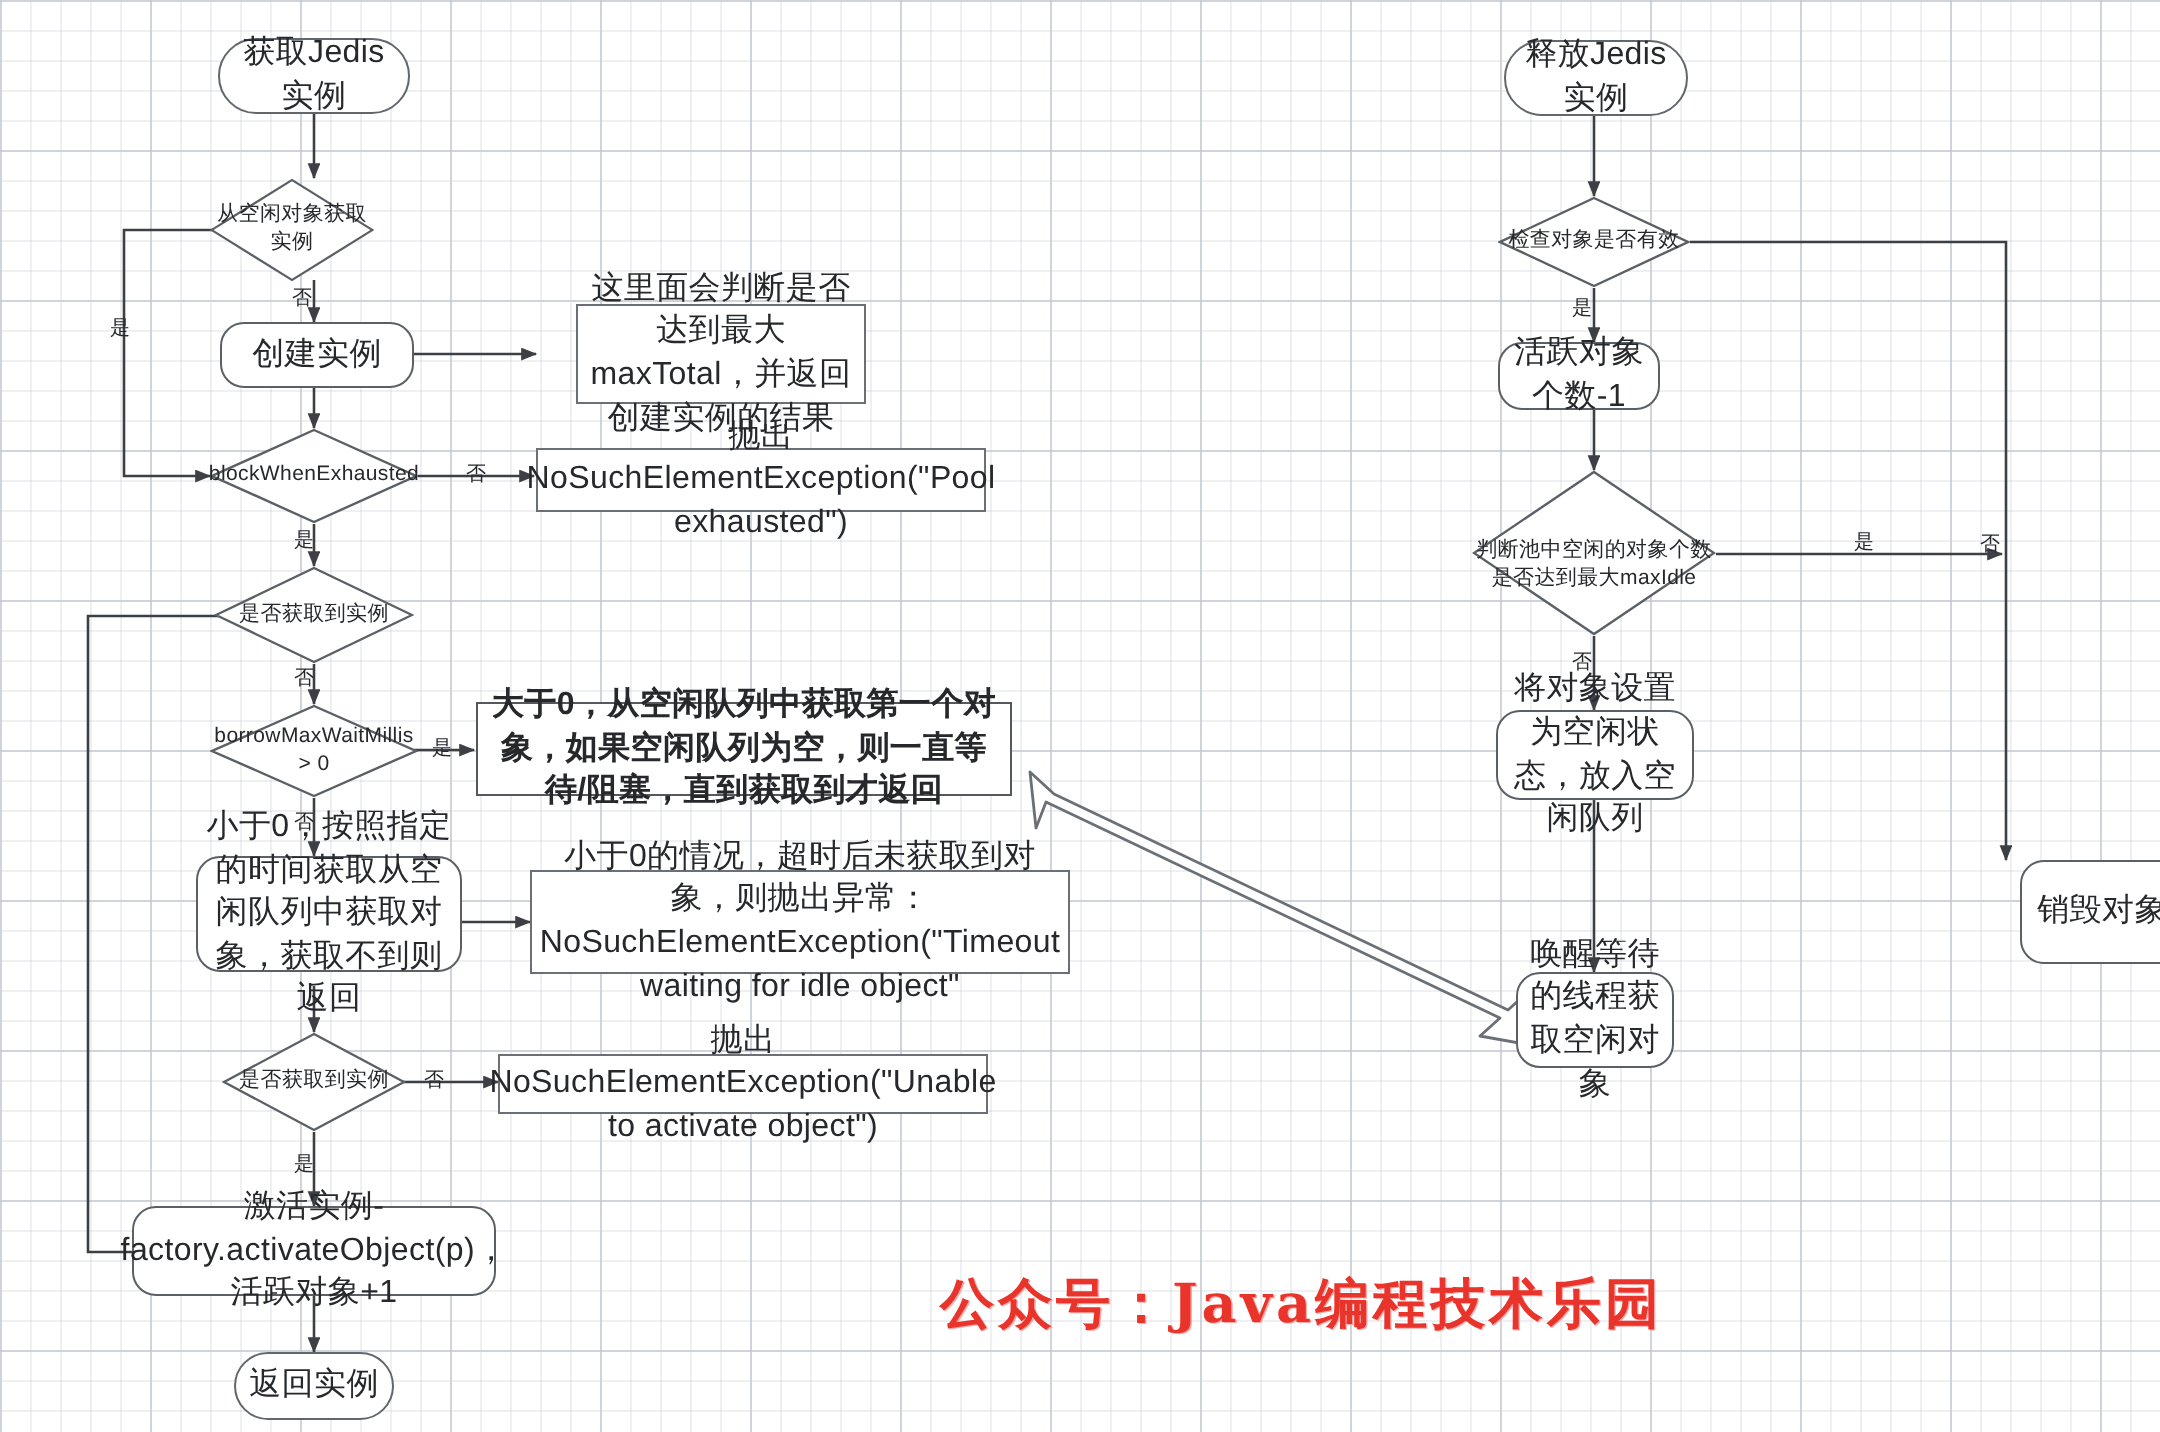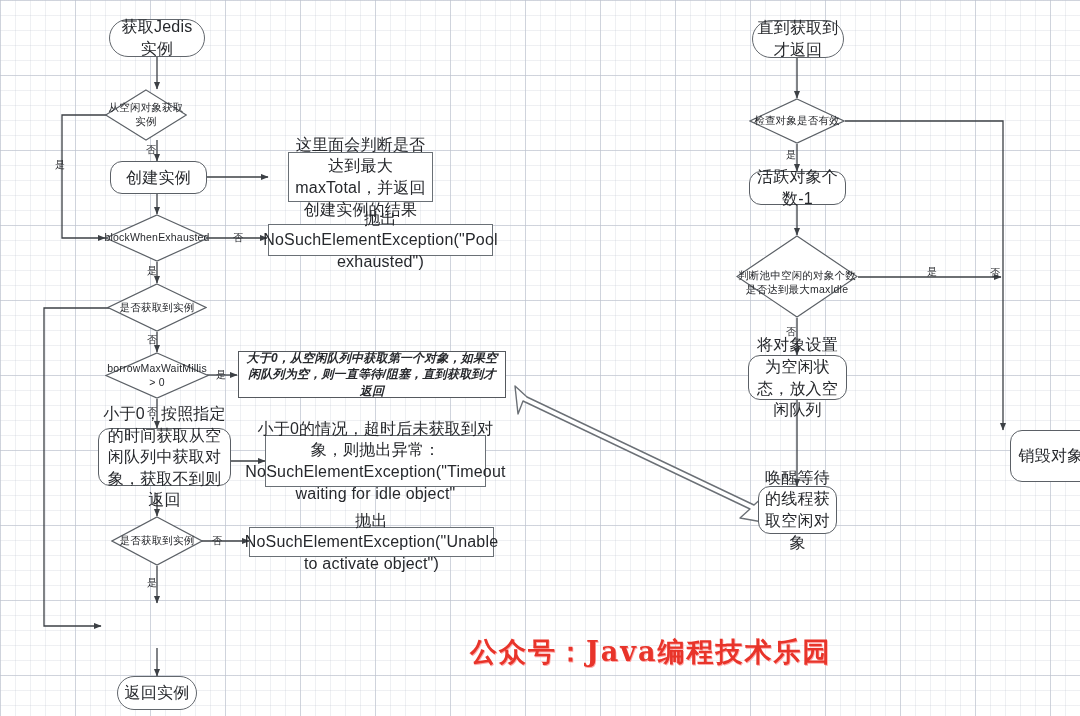"直到获取到才返回" span { text: 直到获取到才返回 -> 释放Jedis实例 }
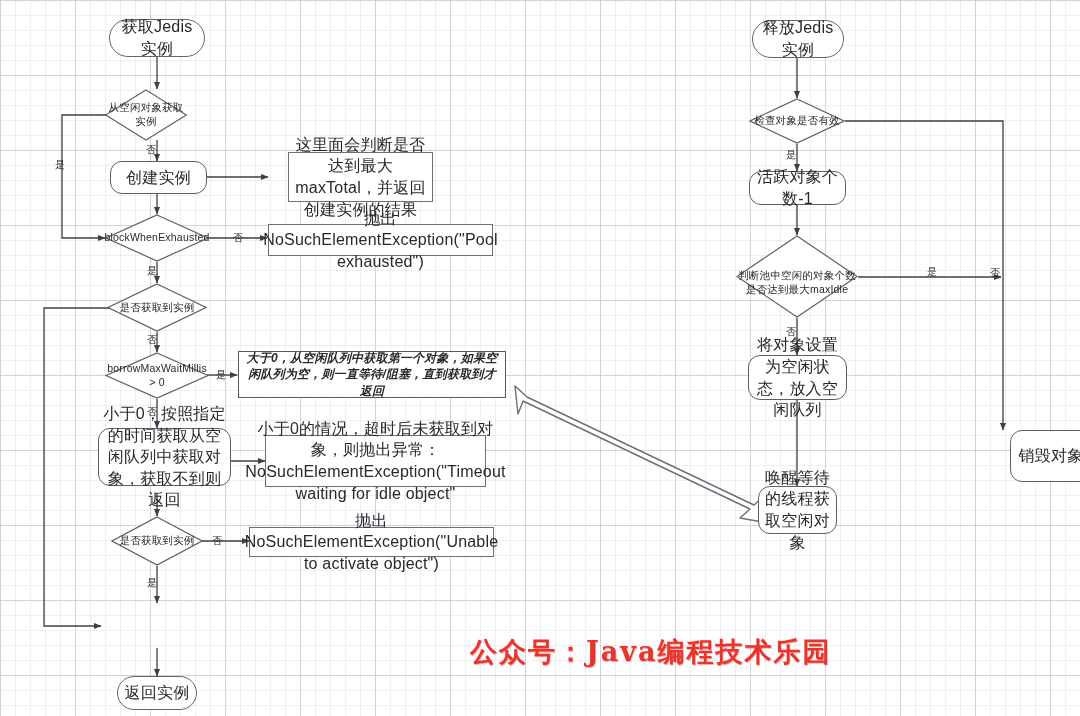"活跃对象个数-1" div.node { width: 97px -> 81px }
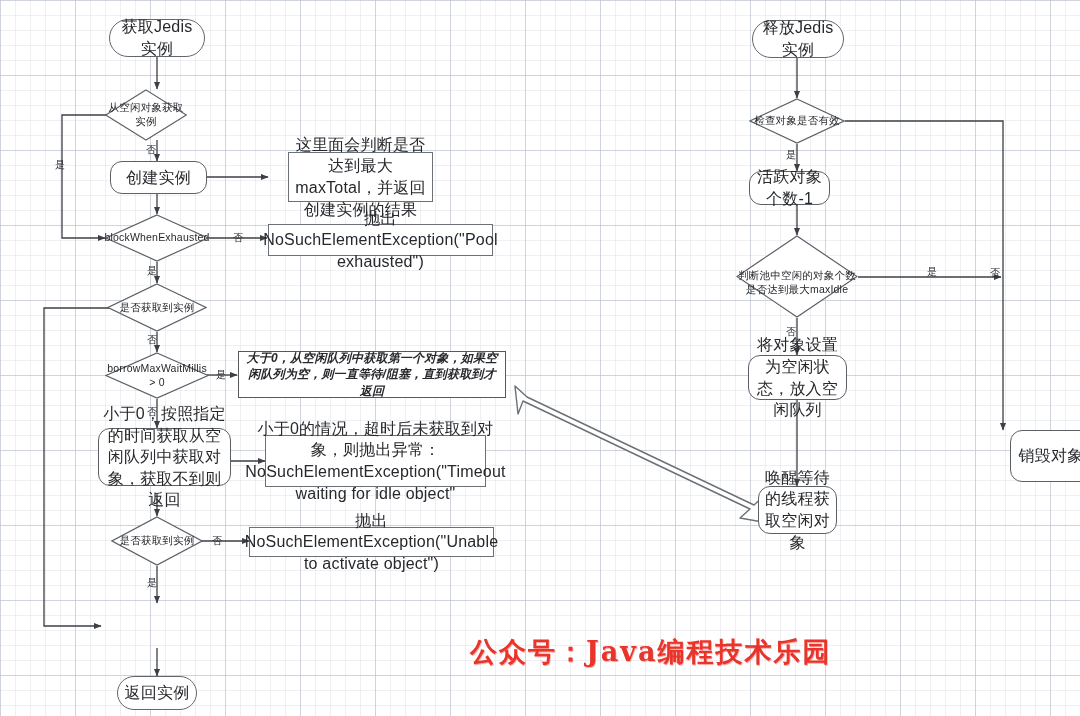"大于0，从空闲队列中获取第一个对象，如果空闲队列为空，则一直等待/阻塞，直到获取" .node.emph { font-size: 12px -> 16px; font-style: italic -> none }
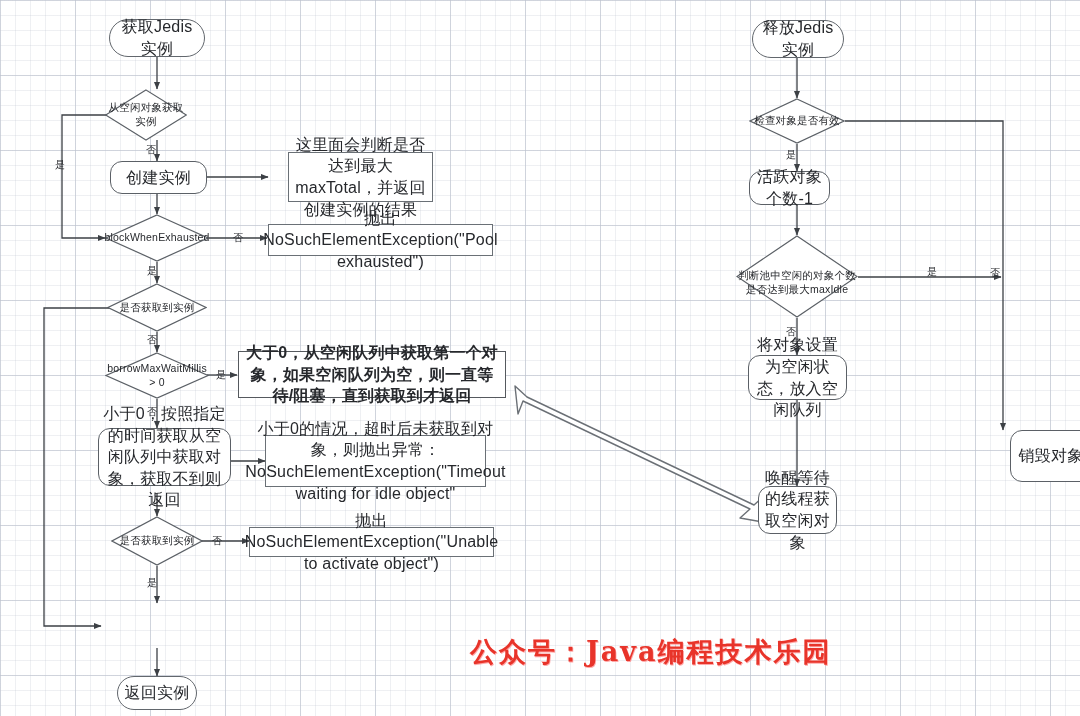"小于0的情况，超时后未获取到对象，则抛出异常：NoSuchElementExce" div.node { width: 221px -> 270px }
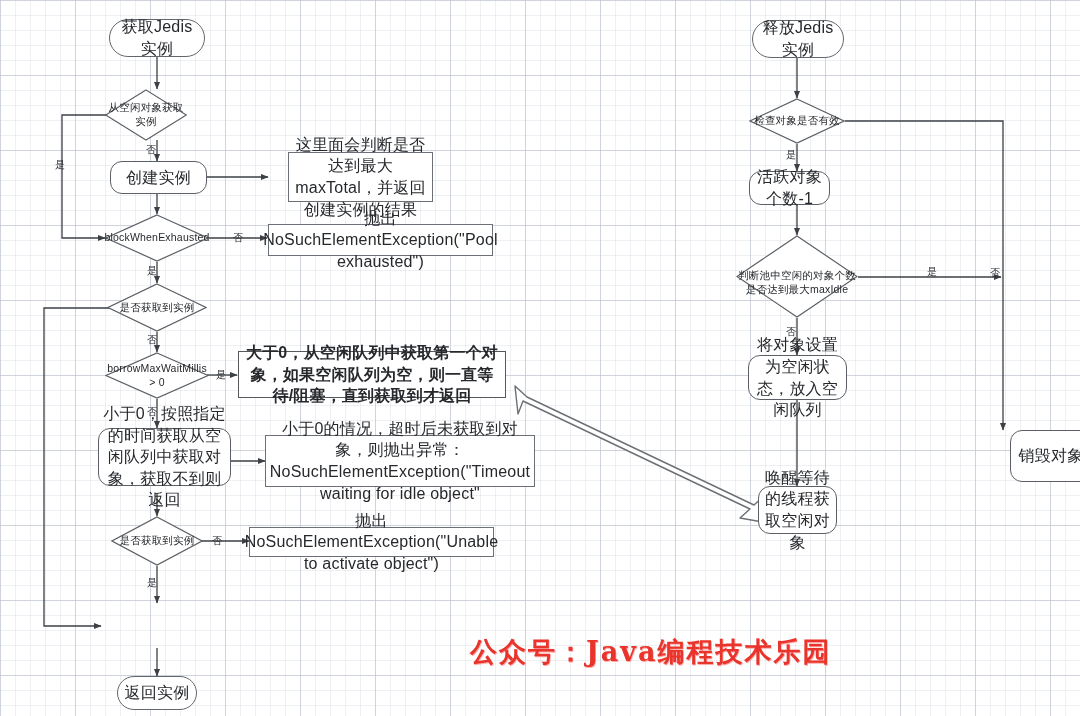"激活实例- factory.activateObject(p)，活跃对象+1" div.node { html: none -> <div> <span>激活实例- factory.activateObject(p)，活跃对象+1</span> </div> }
